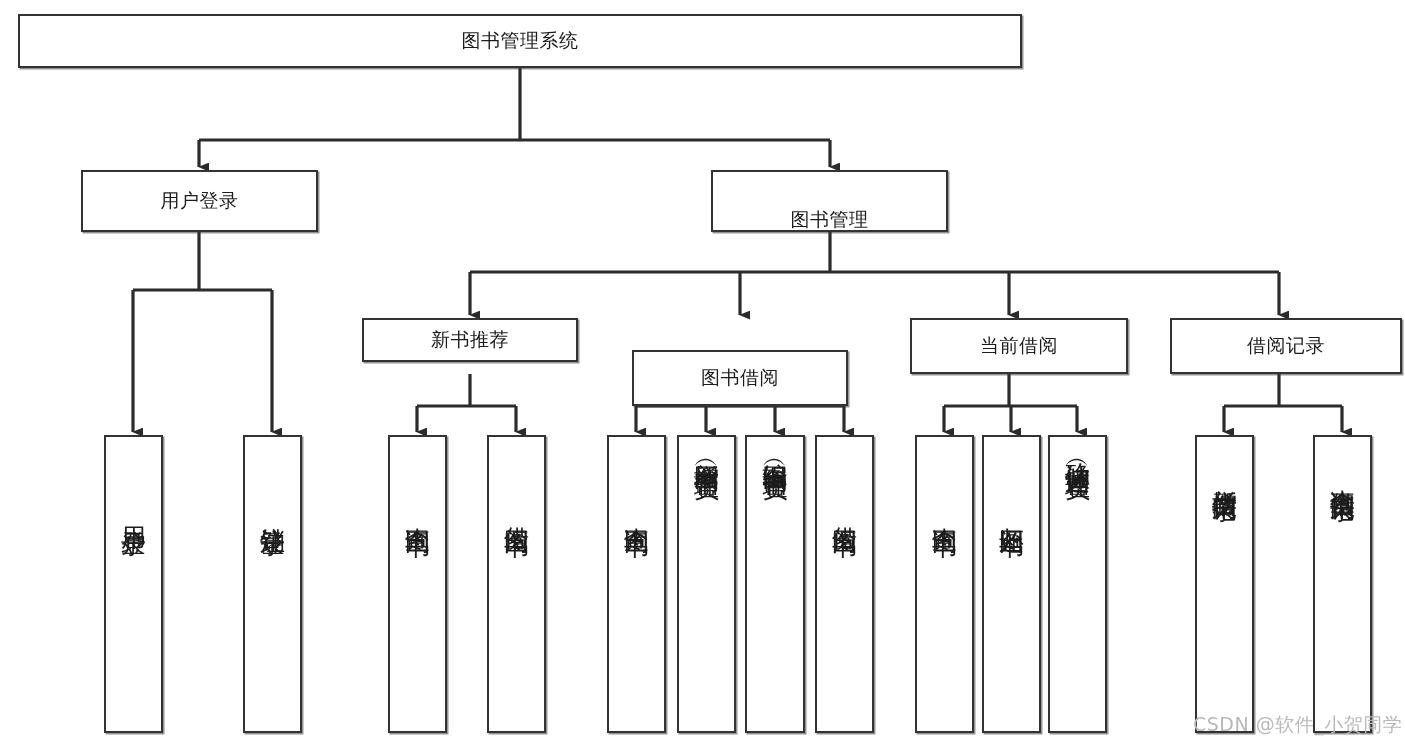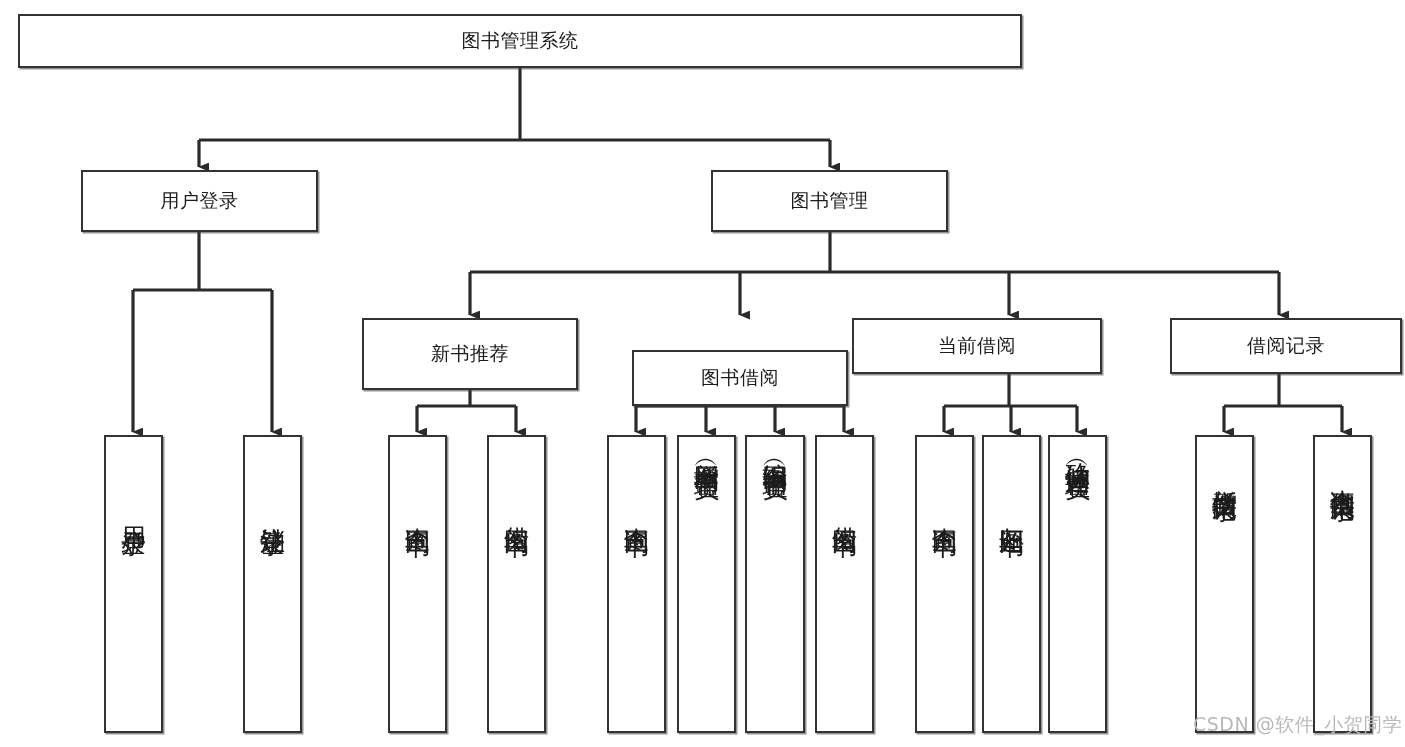"图书管理" div.node { align-items: none -> flex-end }
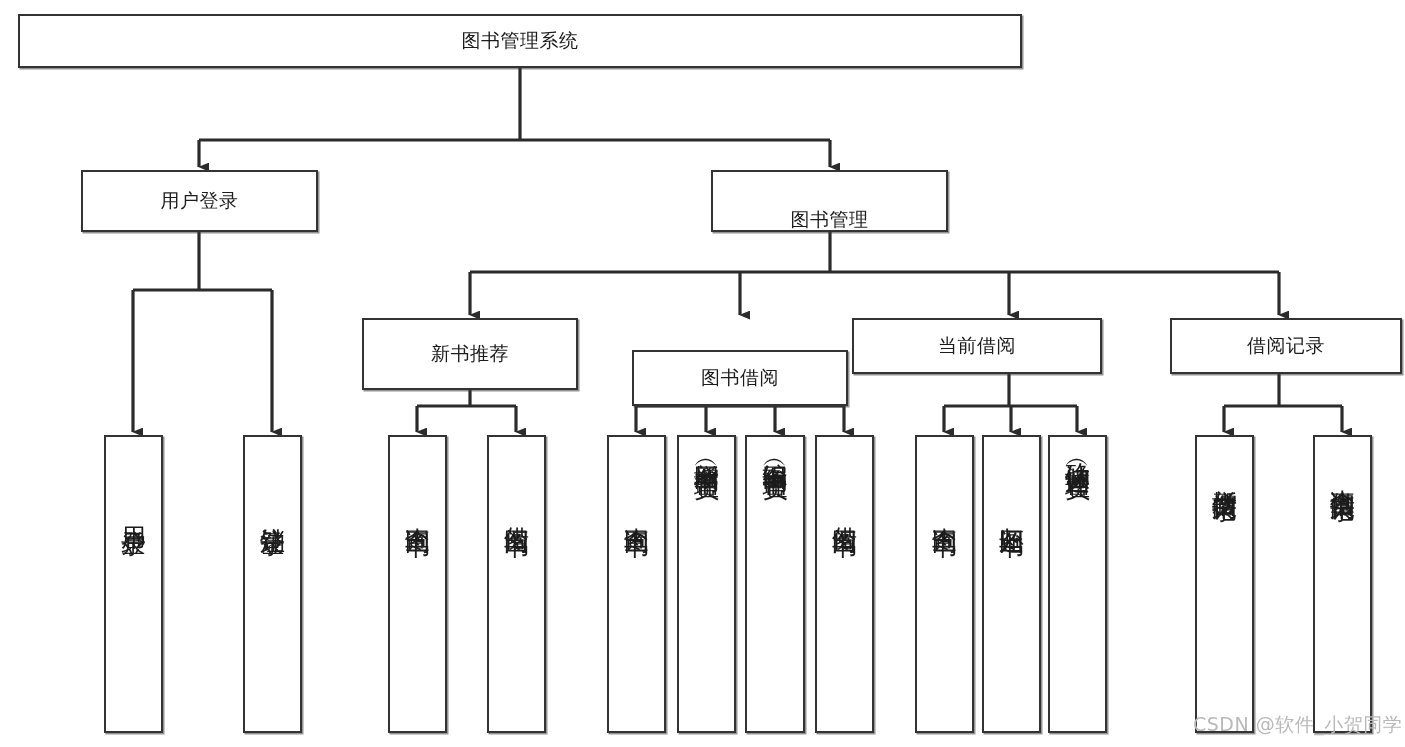"新书推荐" div.node { height: 72px -> 44px }
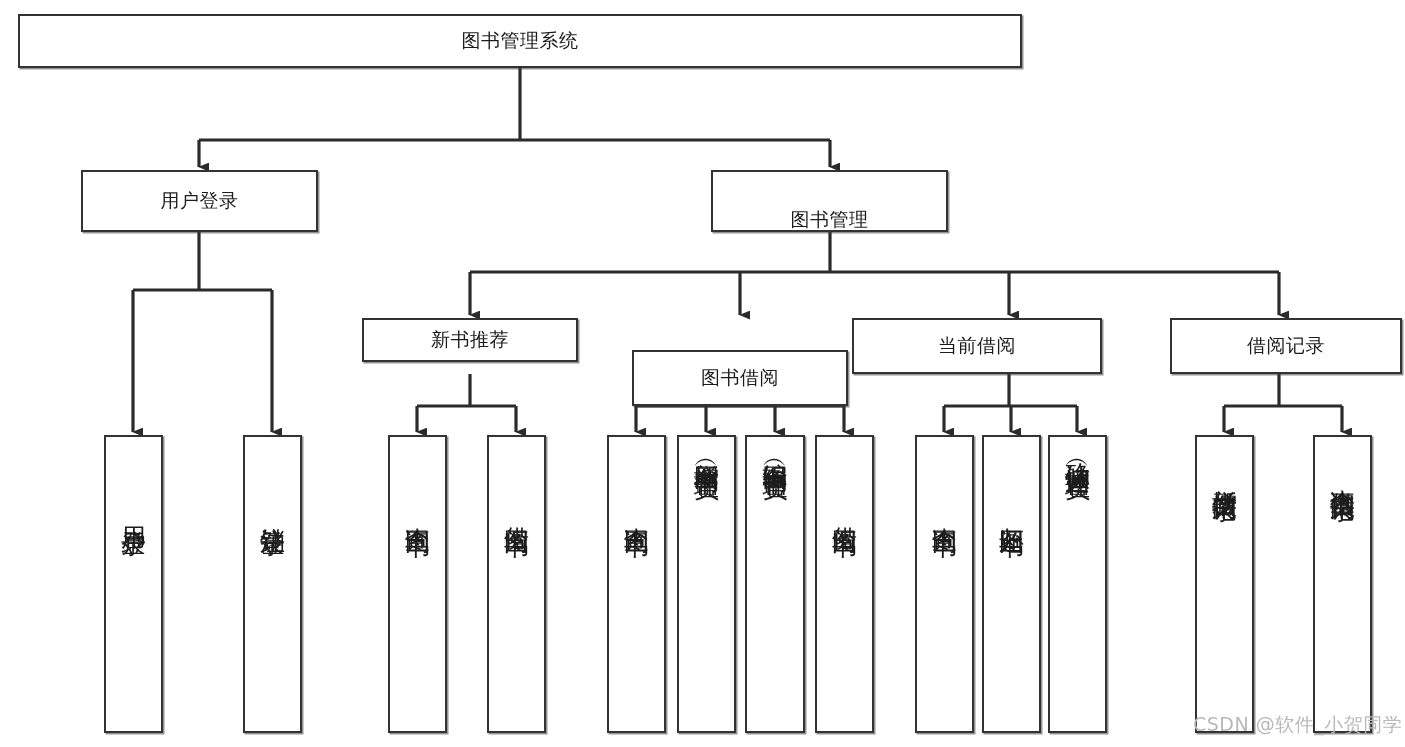"当前借阅" div.node { left: 852px -> 910px; width: 250px -> 218px }
